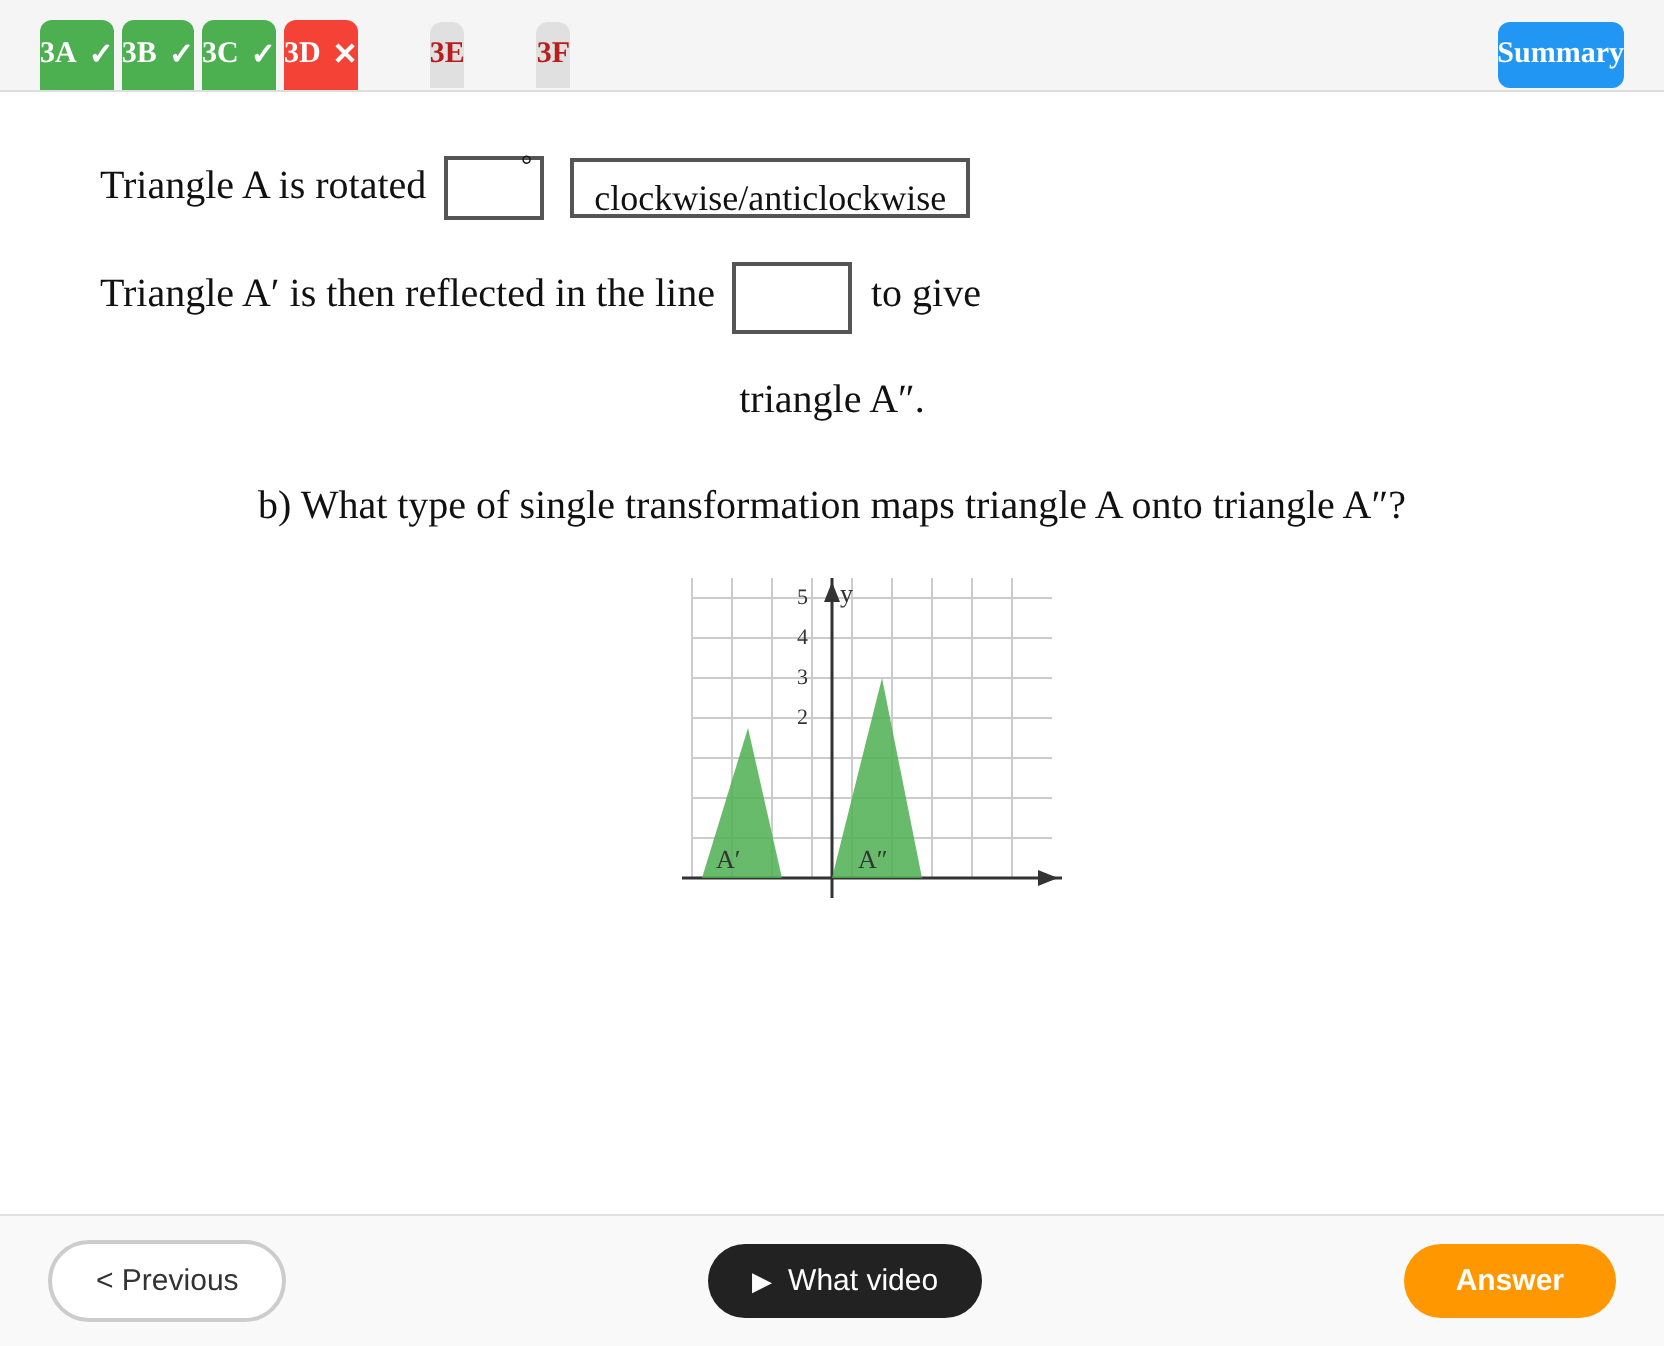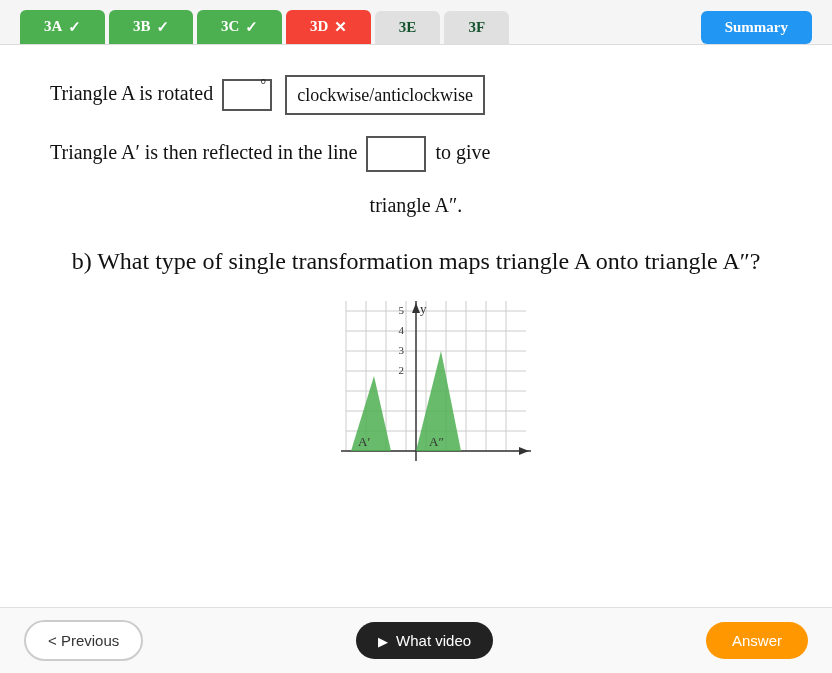"3A" .tab { align-items: flex-start -> center; padding: 8px 24px -> 8px 0 }
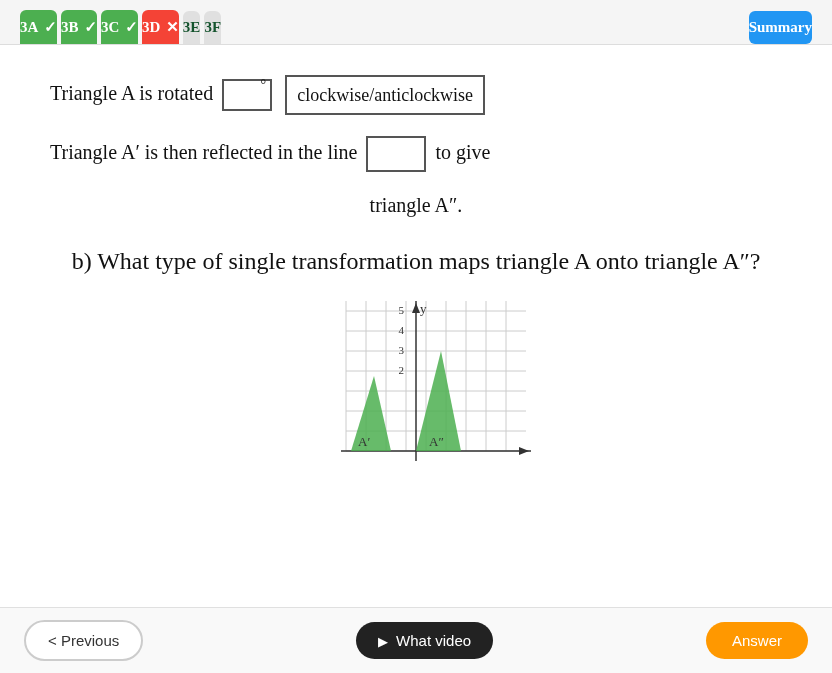"3E" .tab-plain { color: #14532d -> #b91c1c; margin-left: none -> 32px }
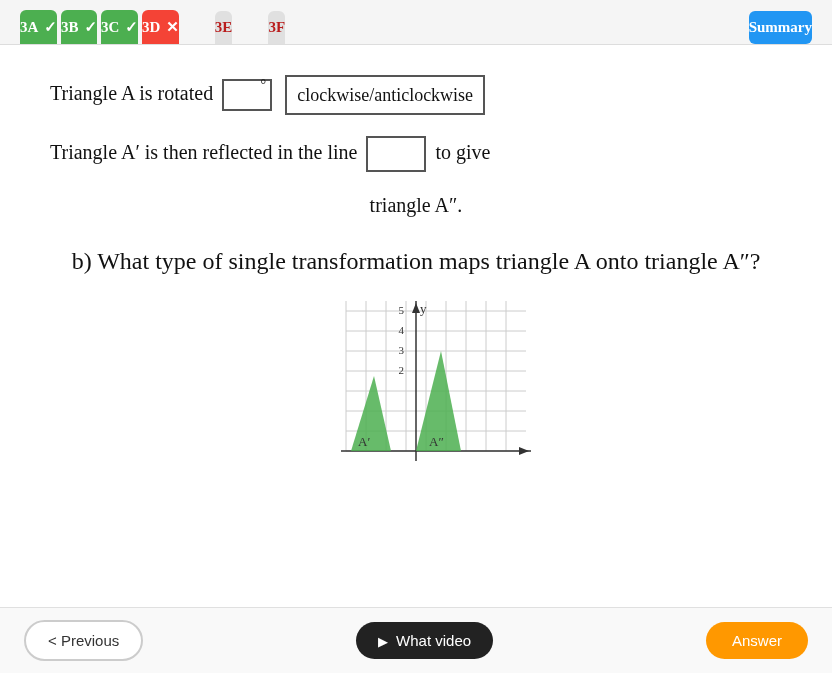"clockwise/anticlockwise" .inline-box-wide { height: 40px -> 30px }
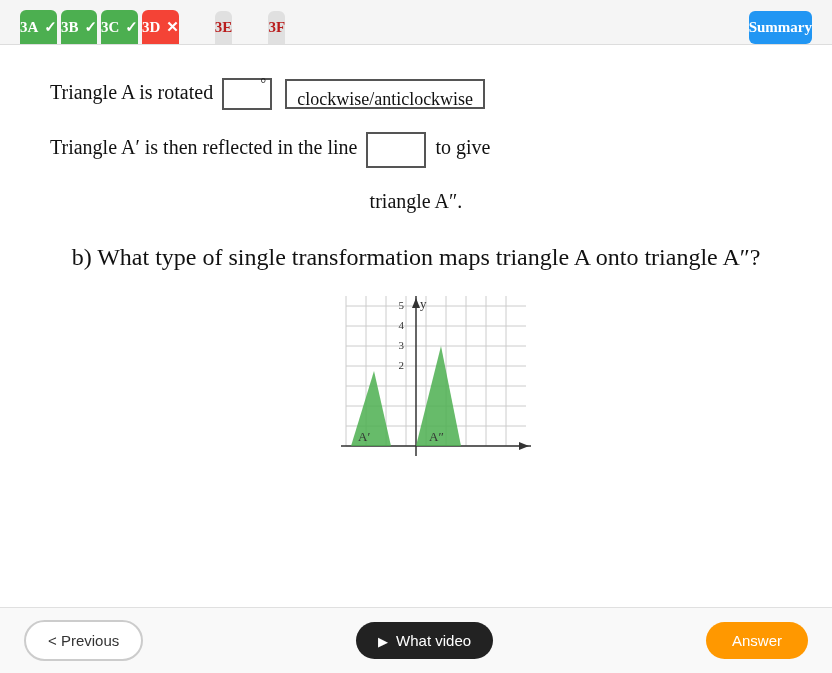"b) What type of single" .question-part-b { font-size: 24px -> 20px }
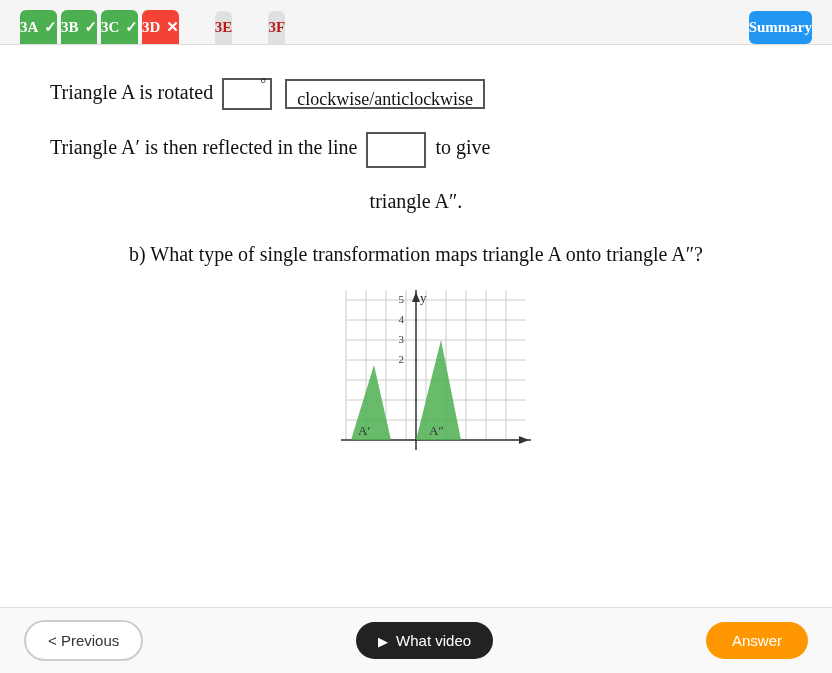"Answer" .btn-answer { font-weight: 400 -> 700 }
